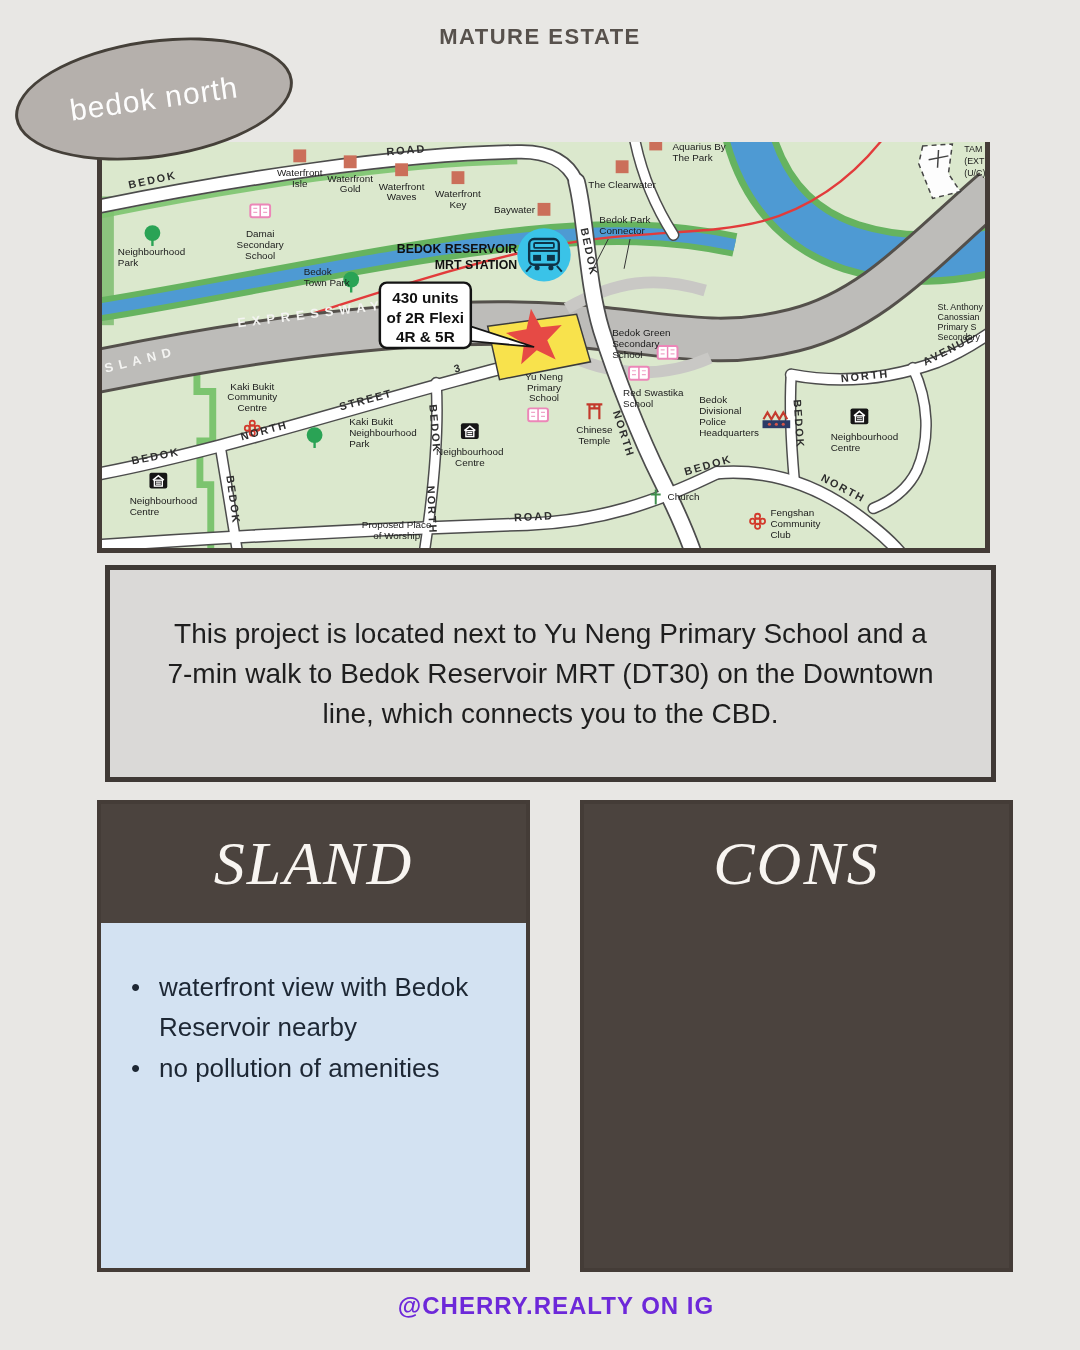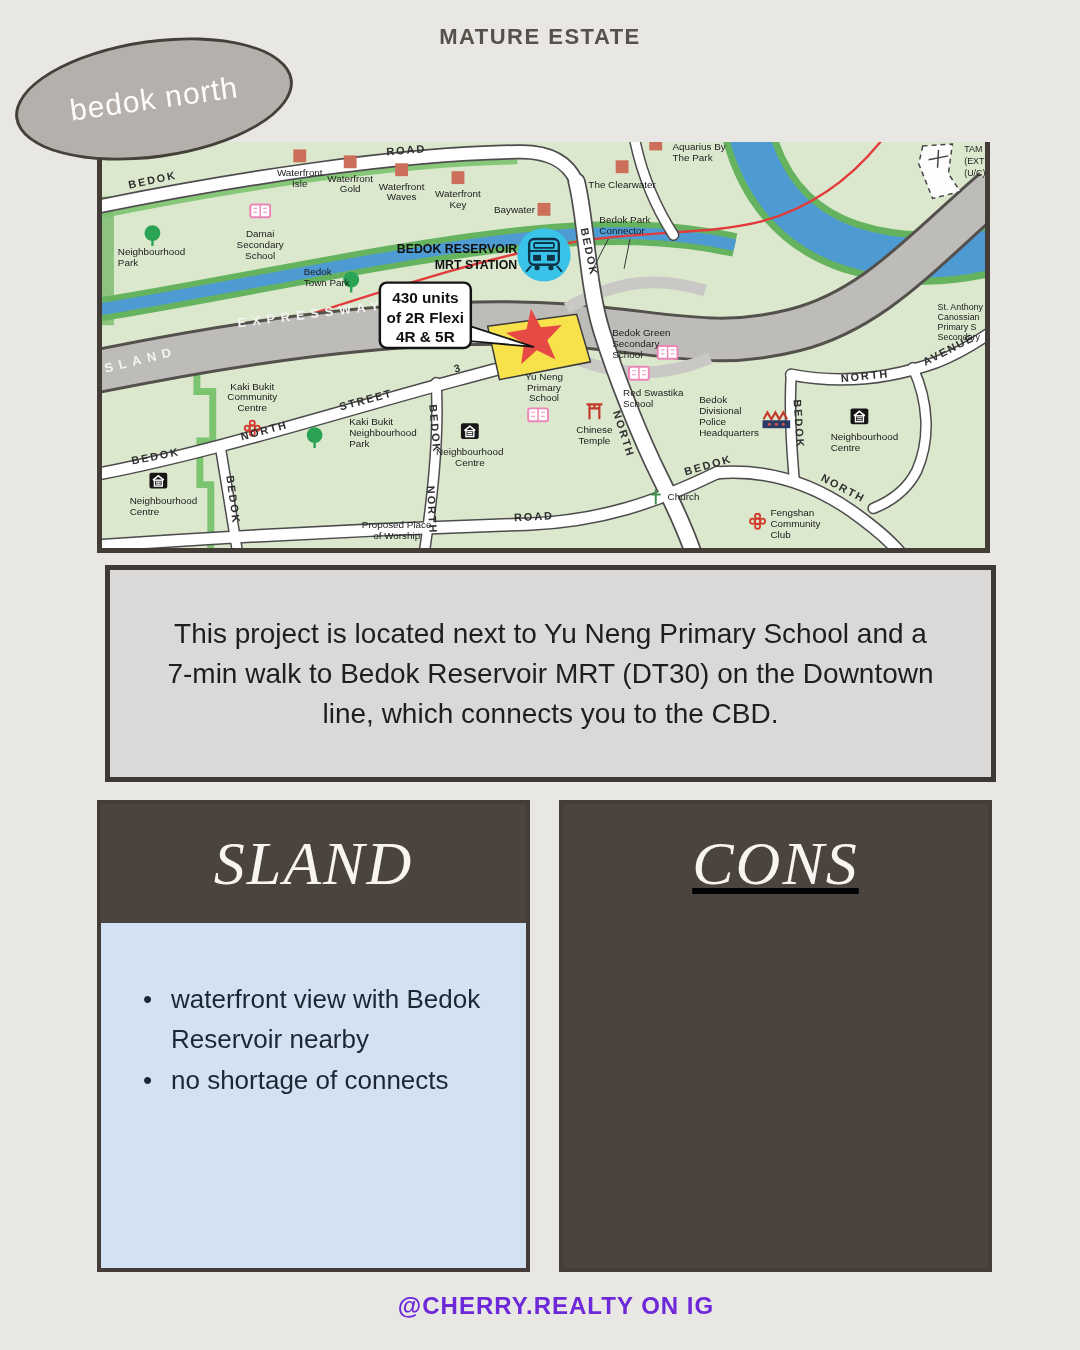"CONS" .col.cons { left: 559px -> 580px; text-decoration: underline -> none }
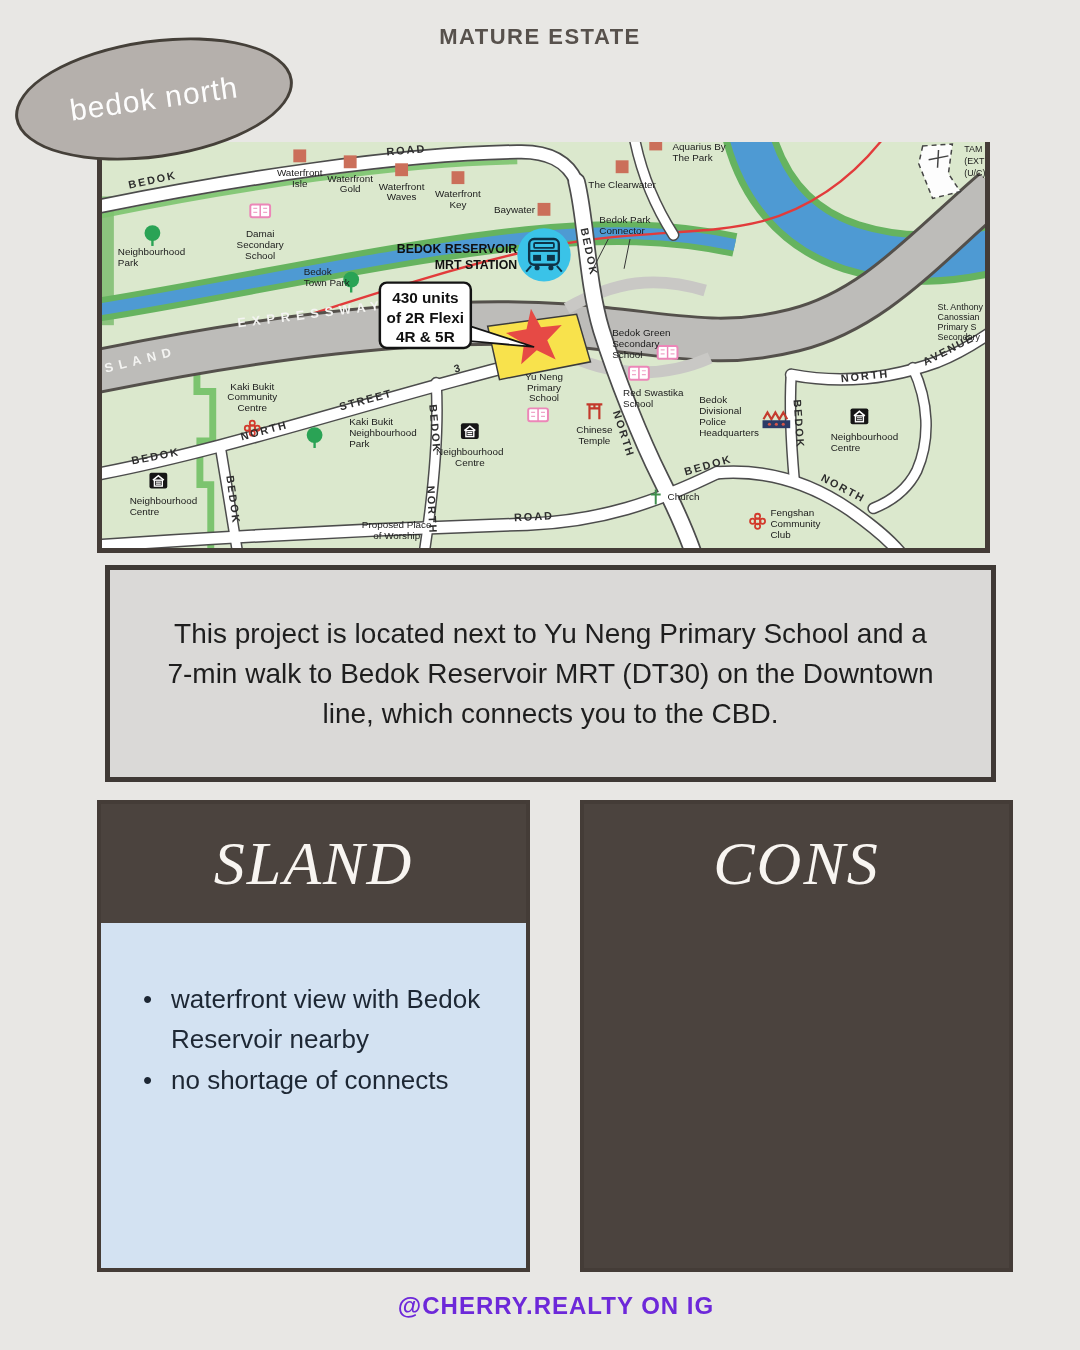"waterfront view with Bedok Reservoir" .col ul { margin: 12px -> 0 }
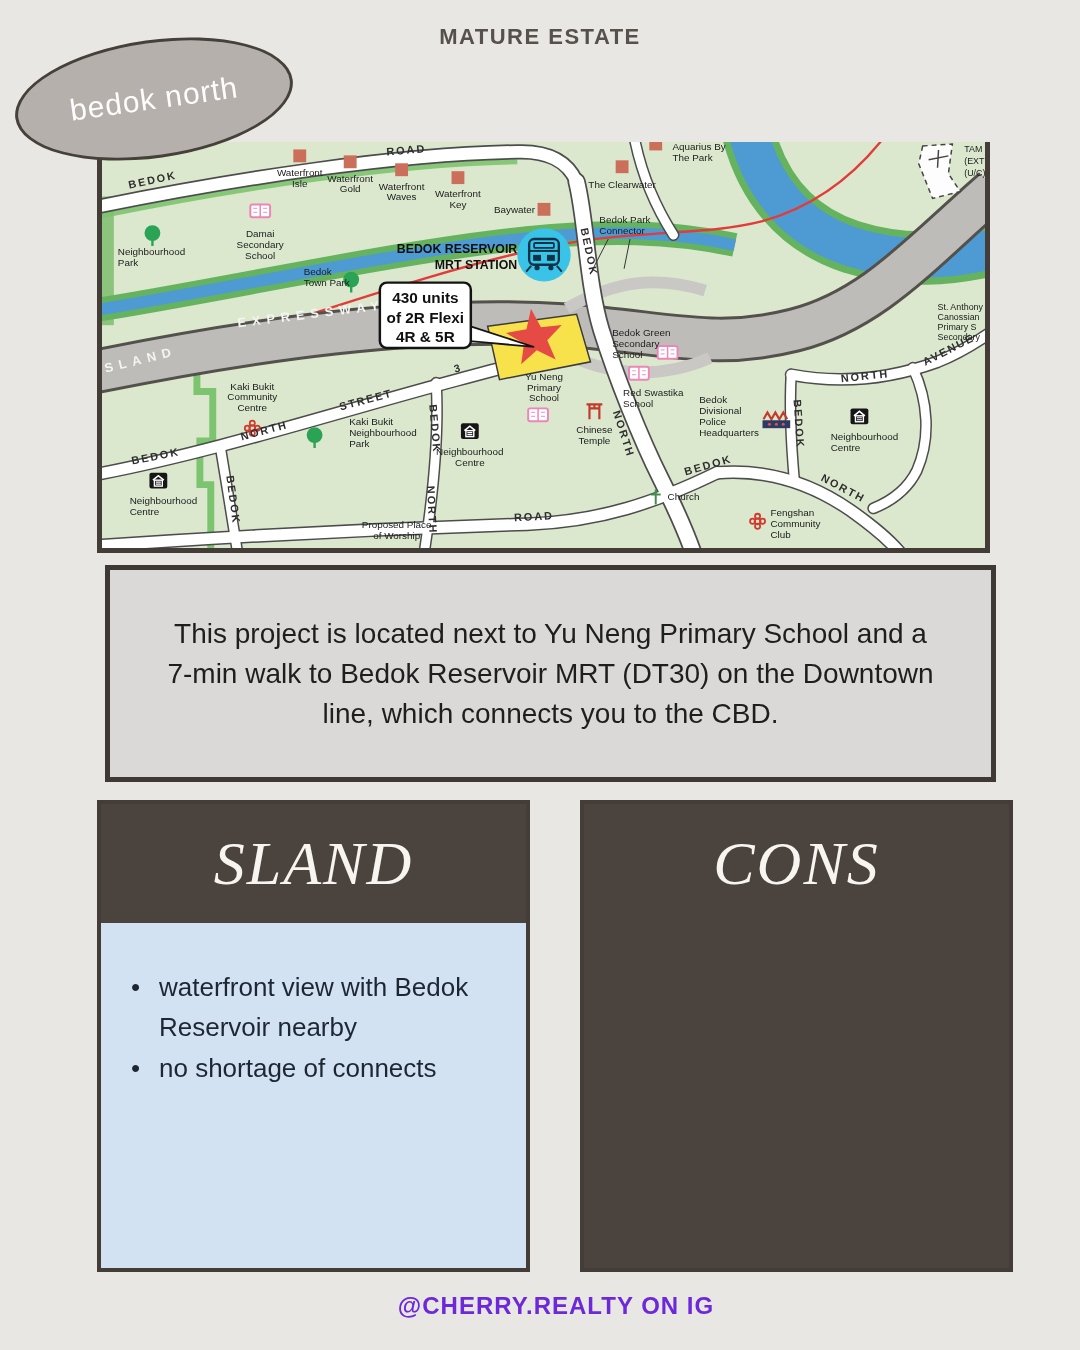"no shortage of connects" li { text: shortage of connects -> pollution of amenities }
